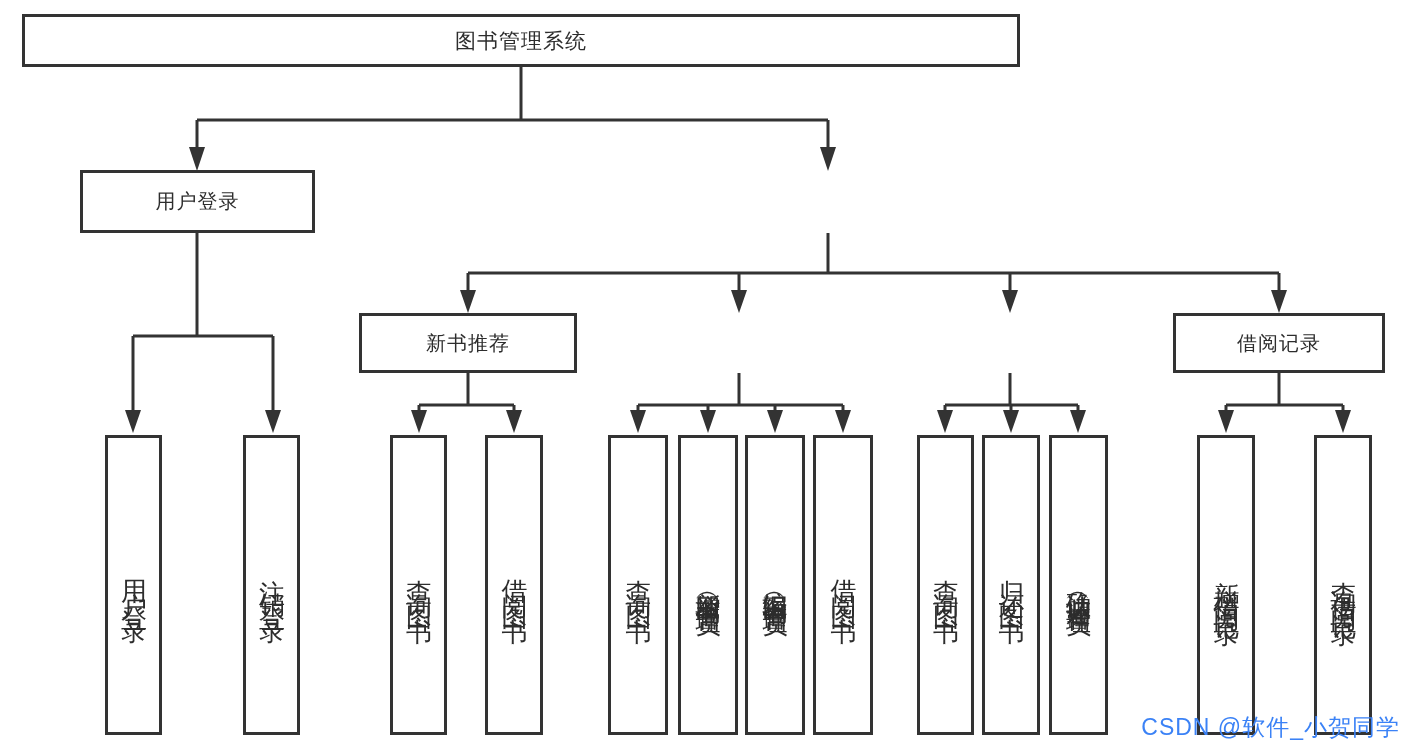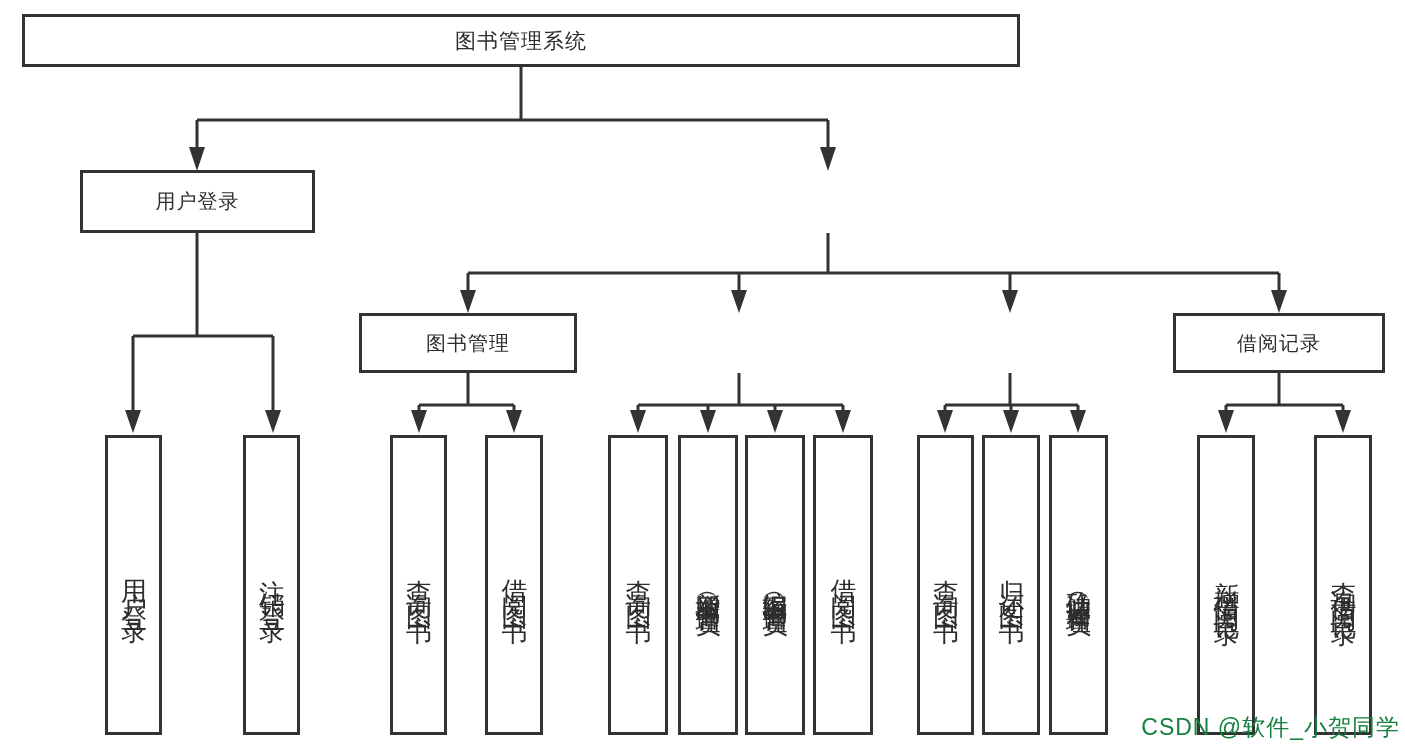"图书管理" span { text: 图书管理 -> 新书推荐 }
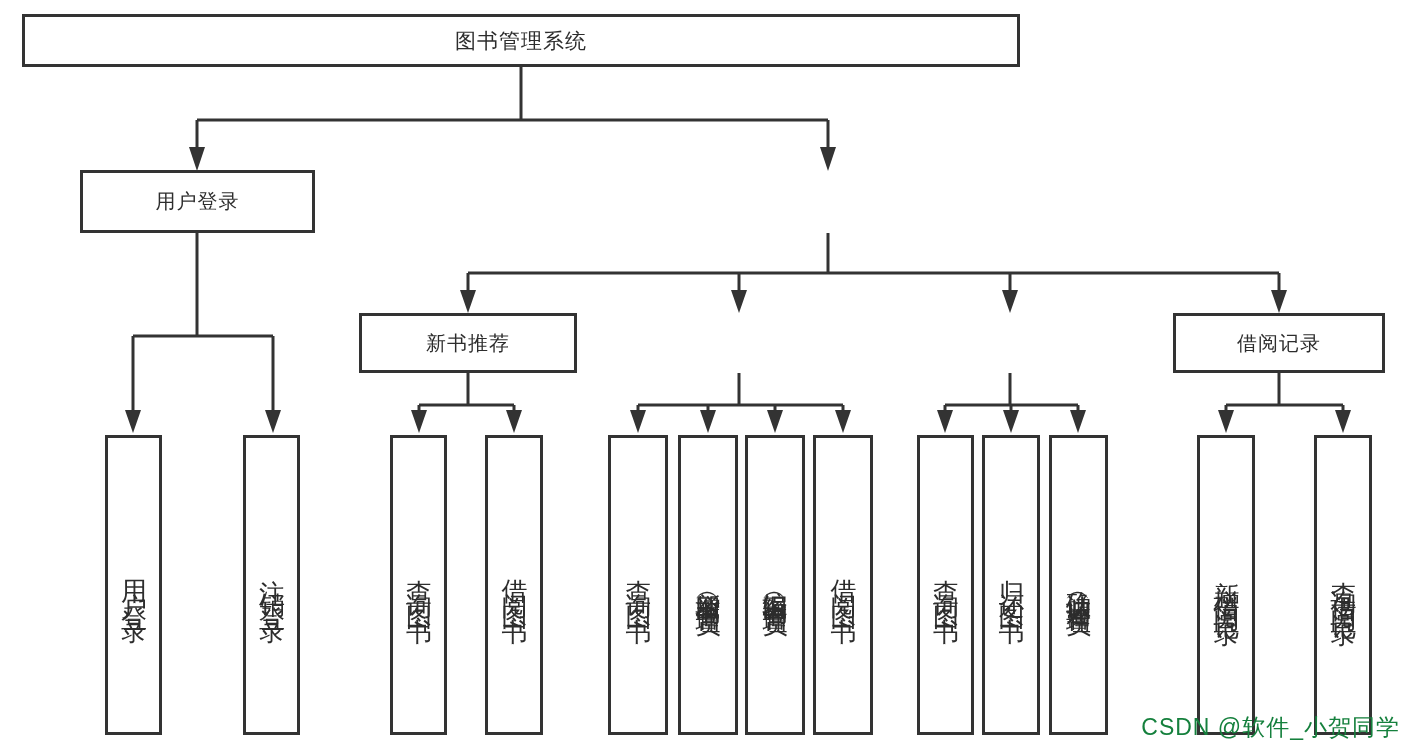"CSDN @软件_小贺同学" .watermark { color: #15803d -> #3b82f6 }
